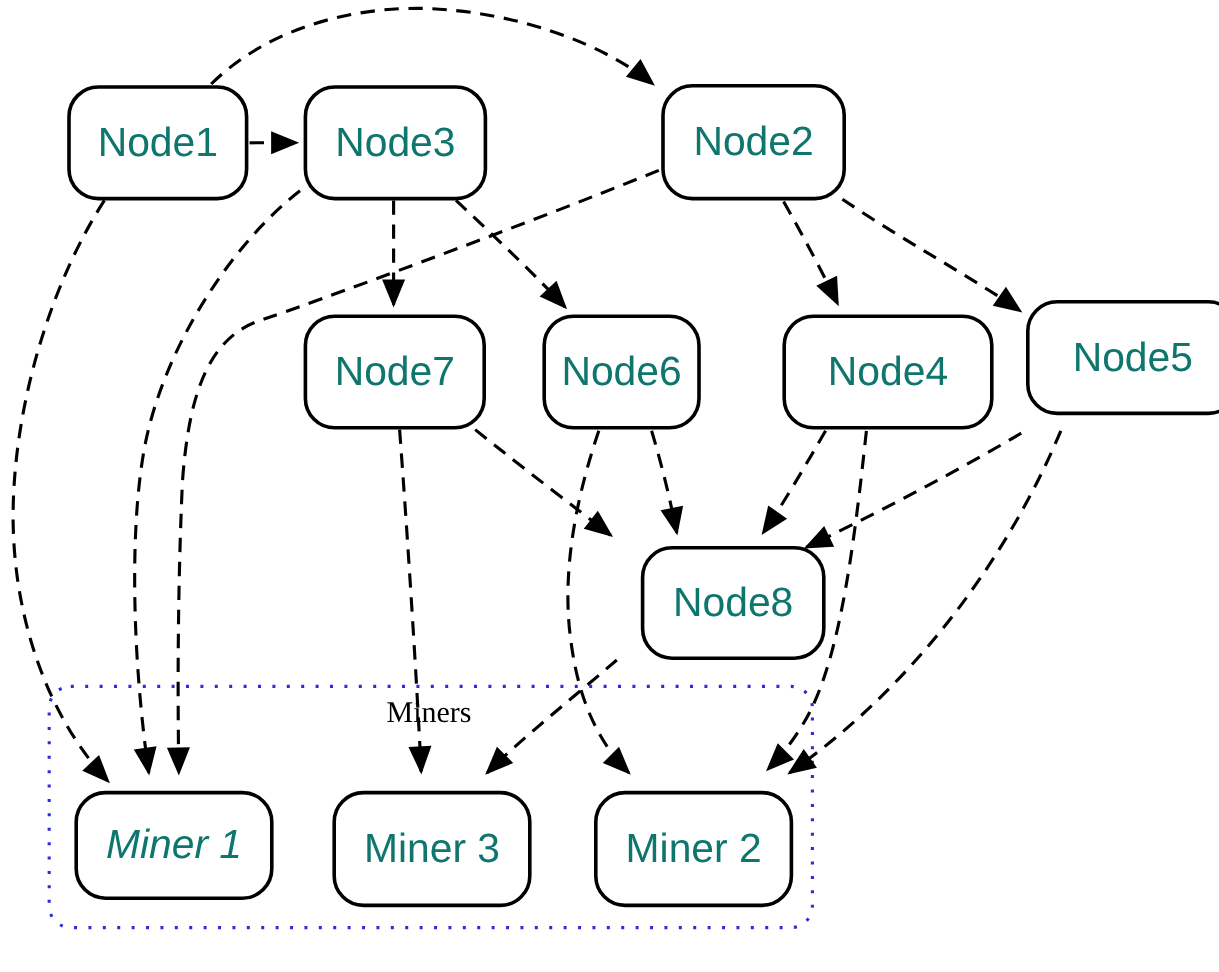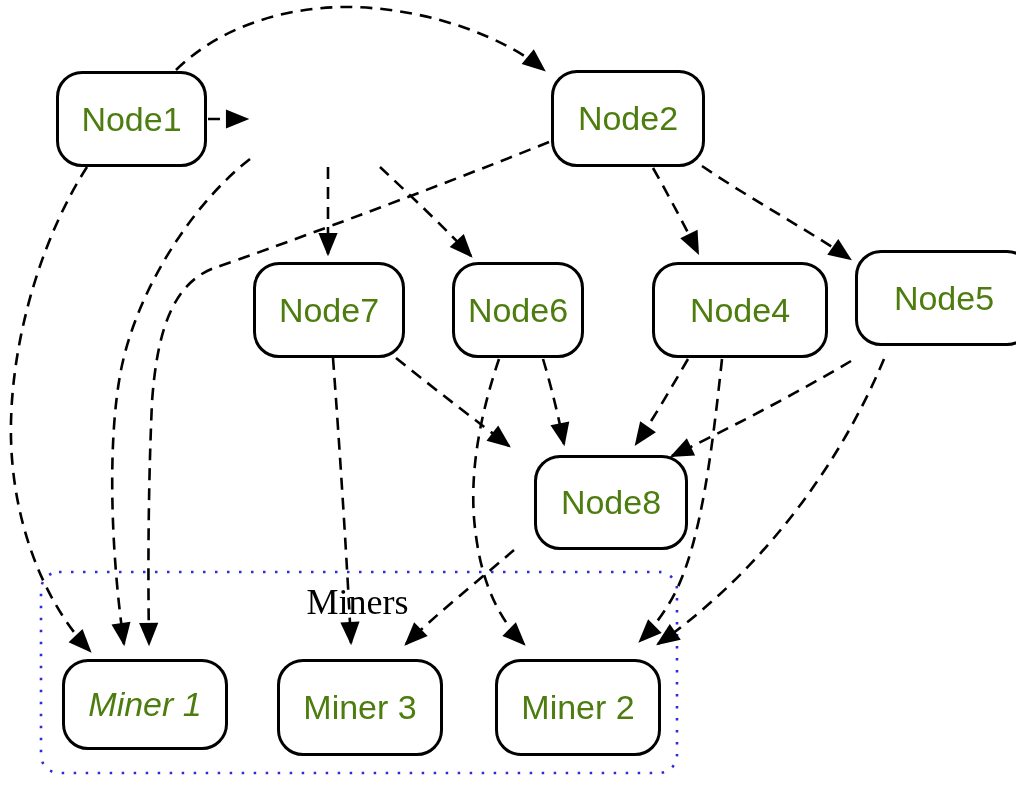"Node1" .node { color: #4d7c0f -> #0f766e }
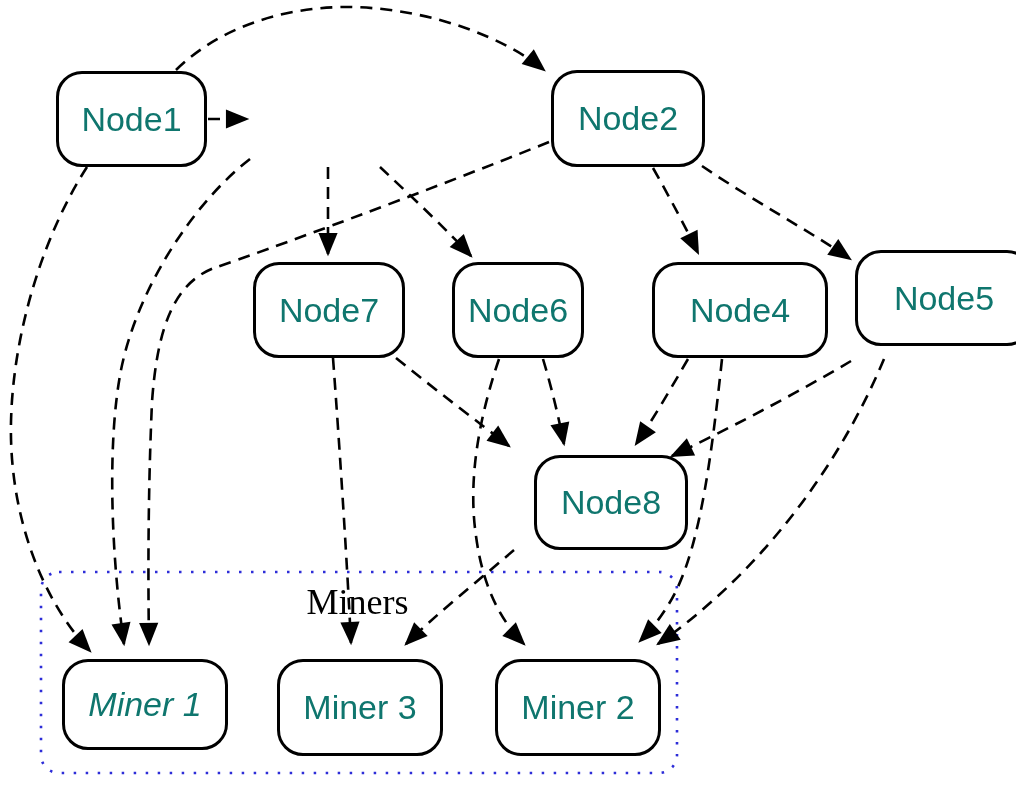"Node3" div.node { html: none -> <div>Node3</div> }
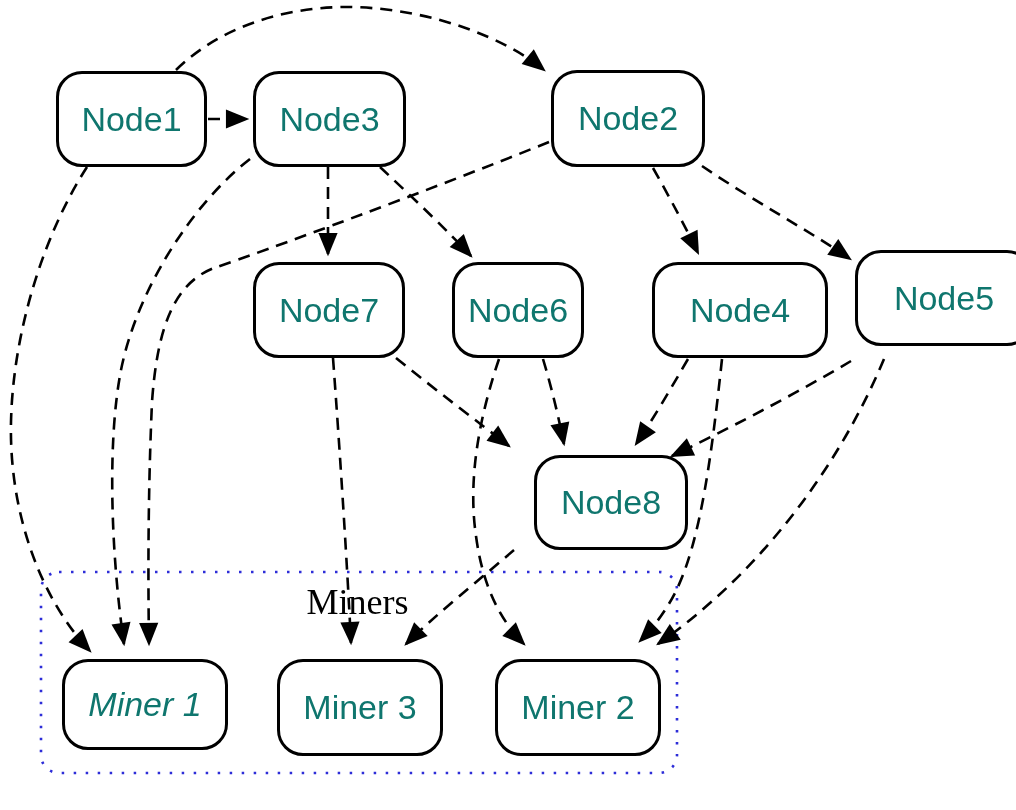"Miners" .cluster-label { font-size: 36px -> 25px }
